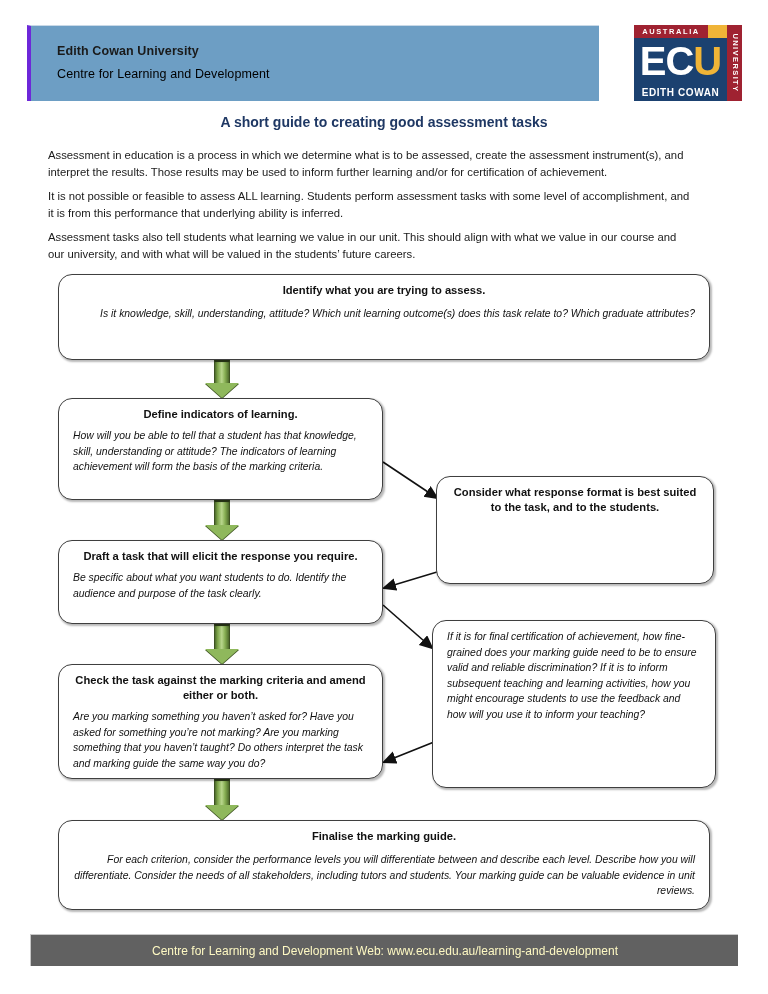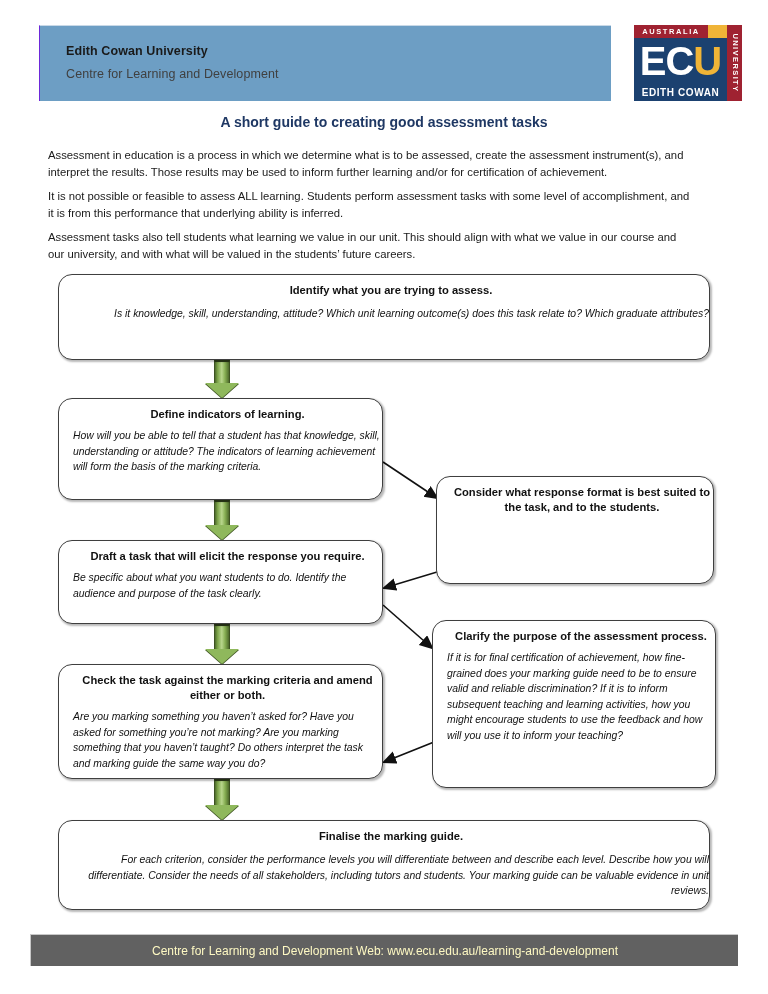"Edith Cowan University" .header-band { border-left: 1px solid #6d28d9 -> 4px solid #6d28d9; left: 39px -> 27px }
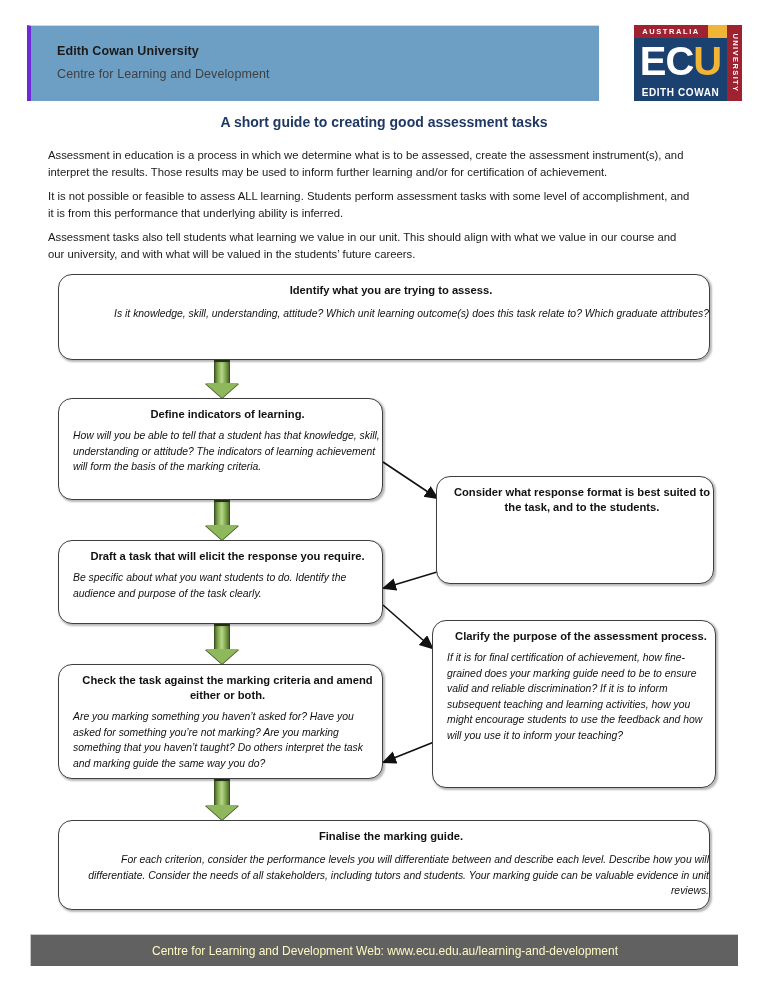"Centre for Learning and Development" .header-unit { color: #404040 -> #000000 }
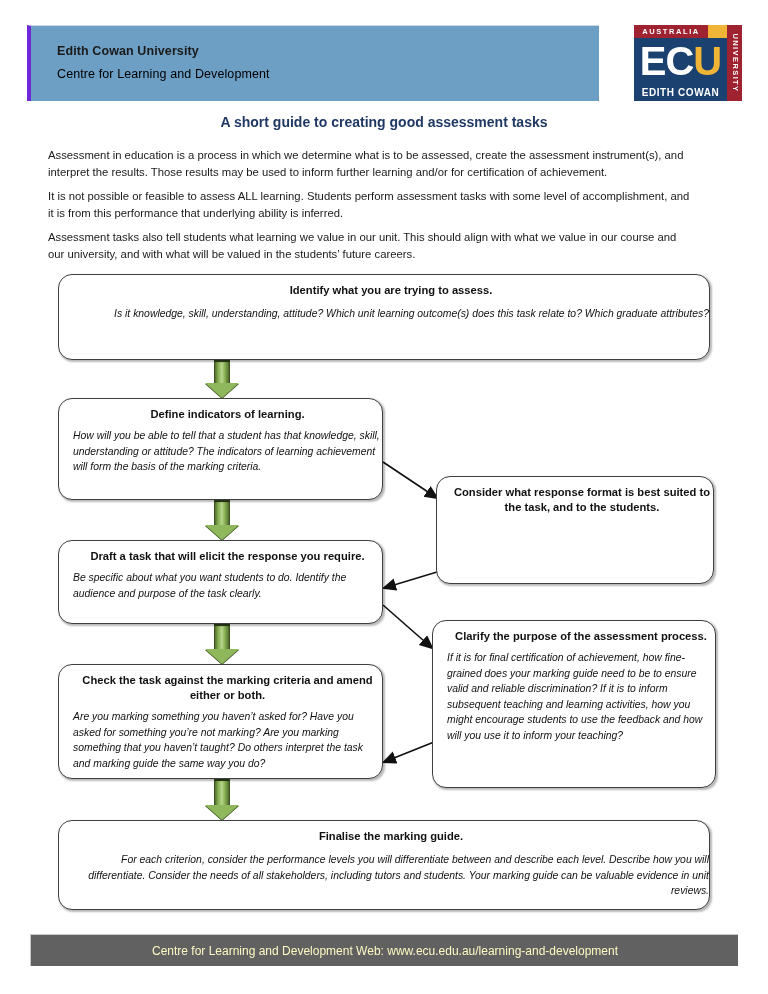"Identify what you are trying" .node { padding: 8px 0 8px 14px -> 8px 14px 8px 14px }
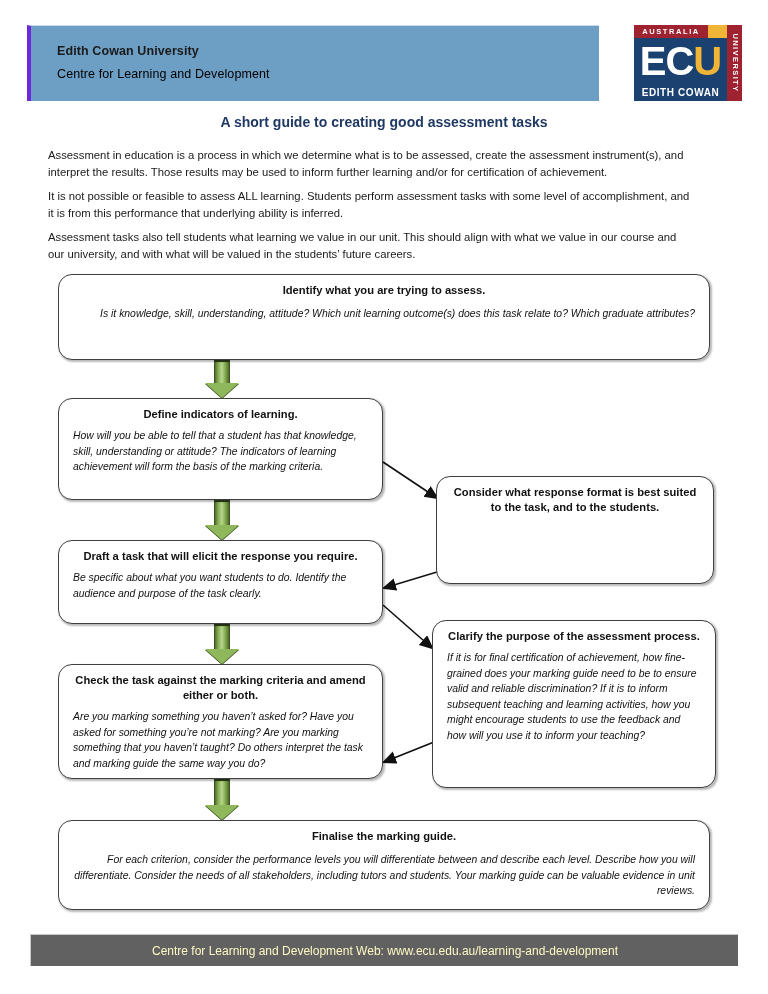"Clarify the purpose of the" div.n-title { html: <div>Clarify the purpose of the assessment process.</div> -> none }
